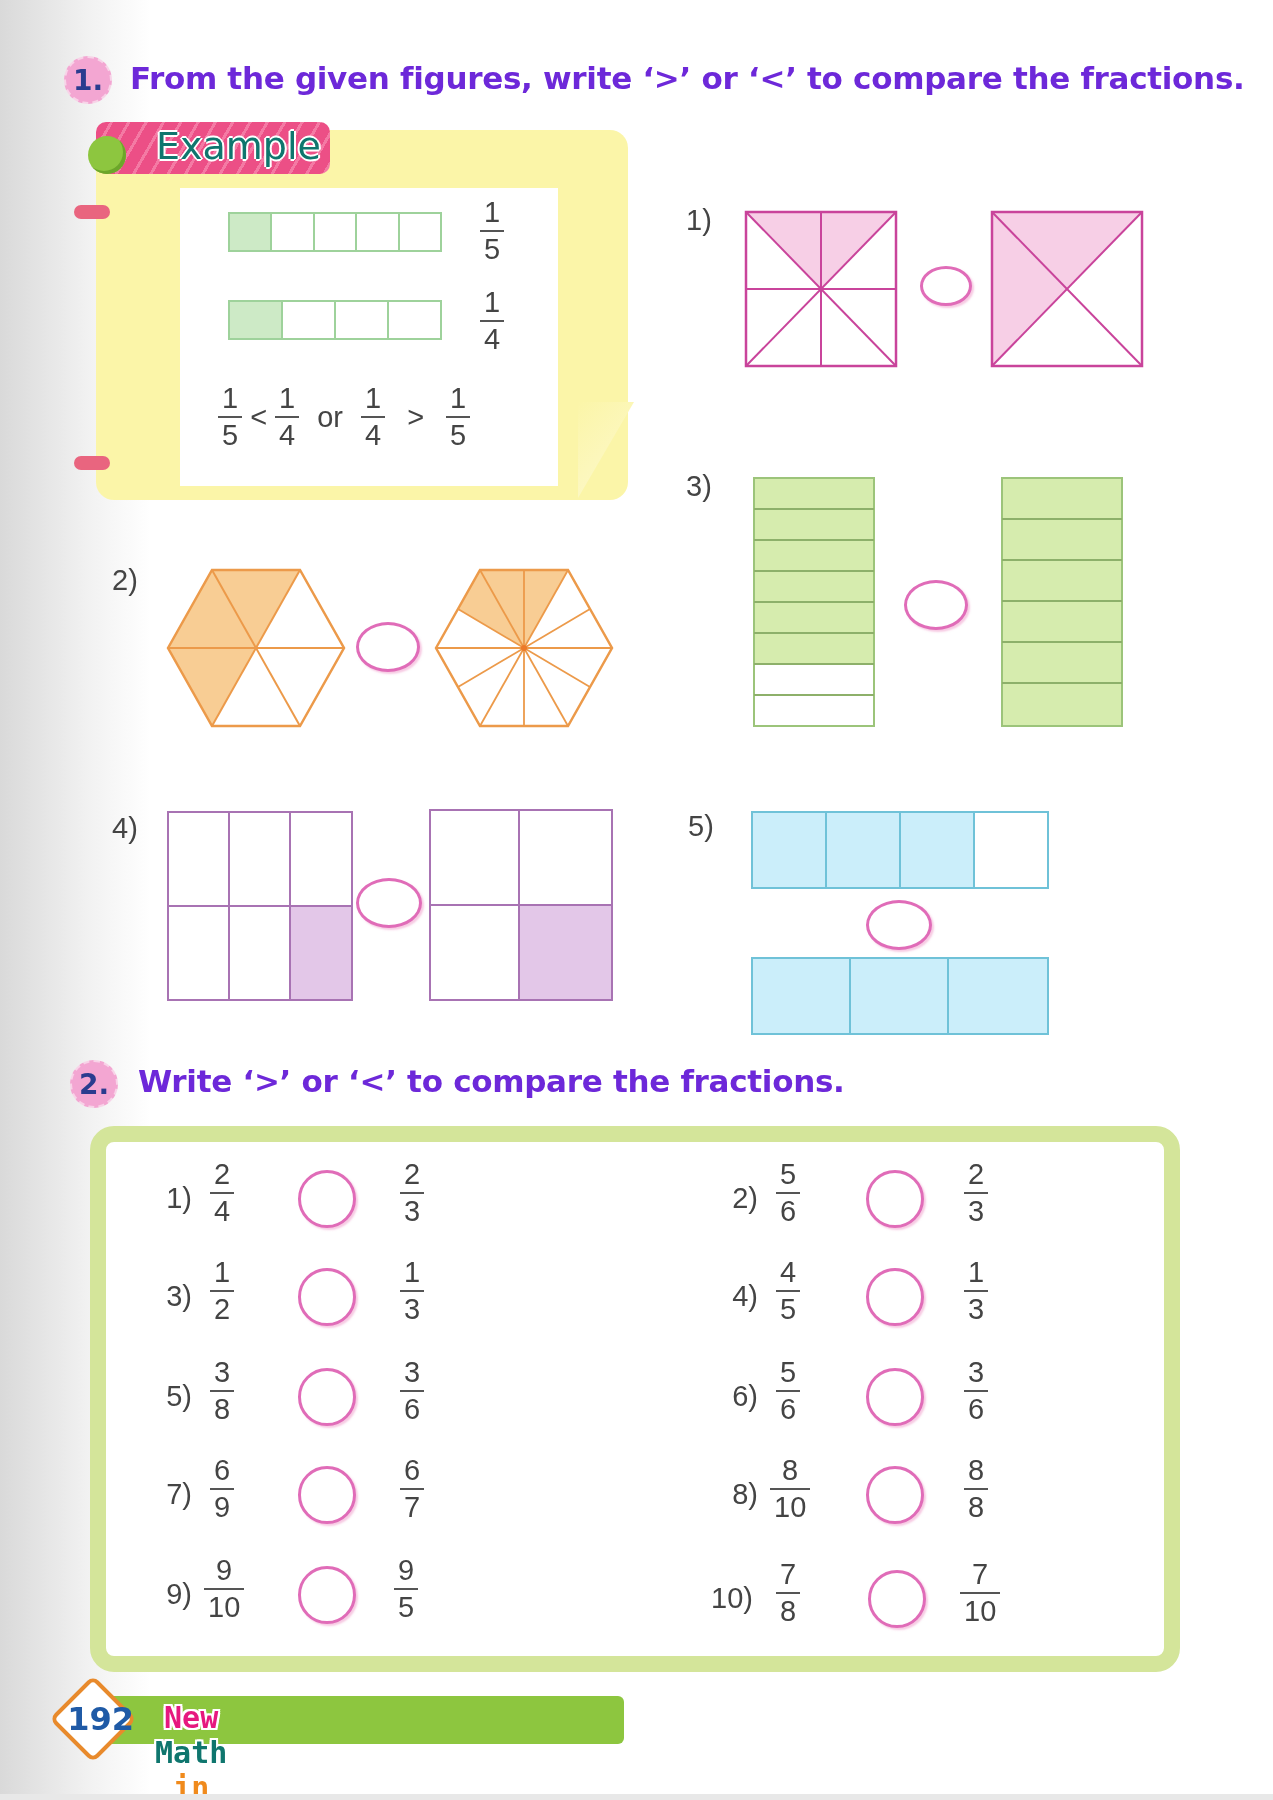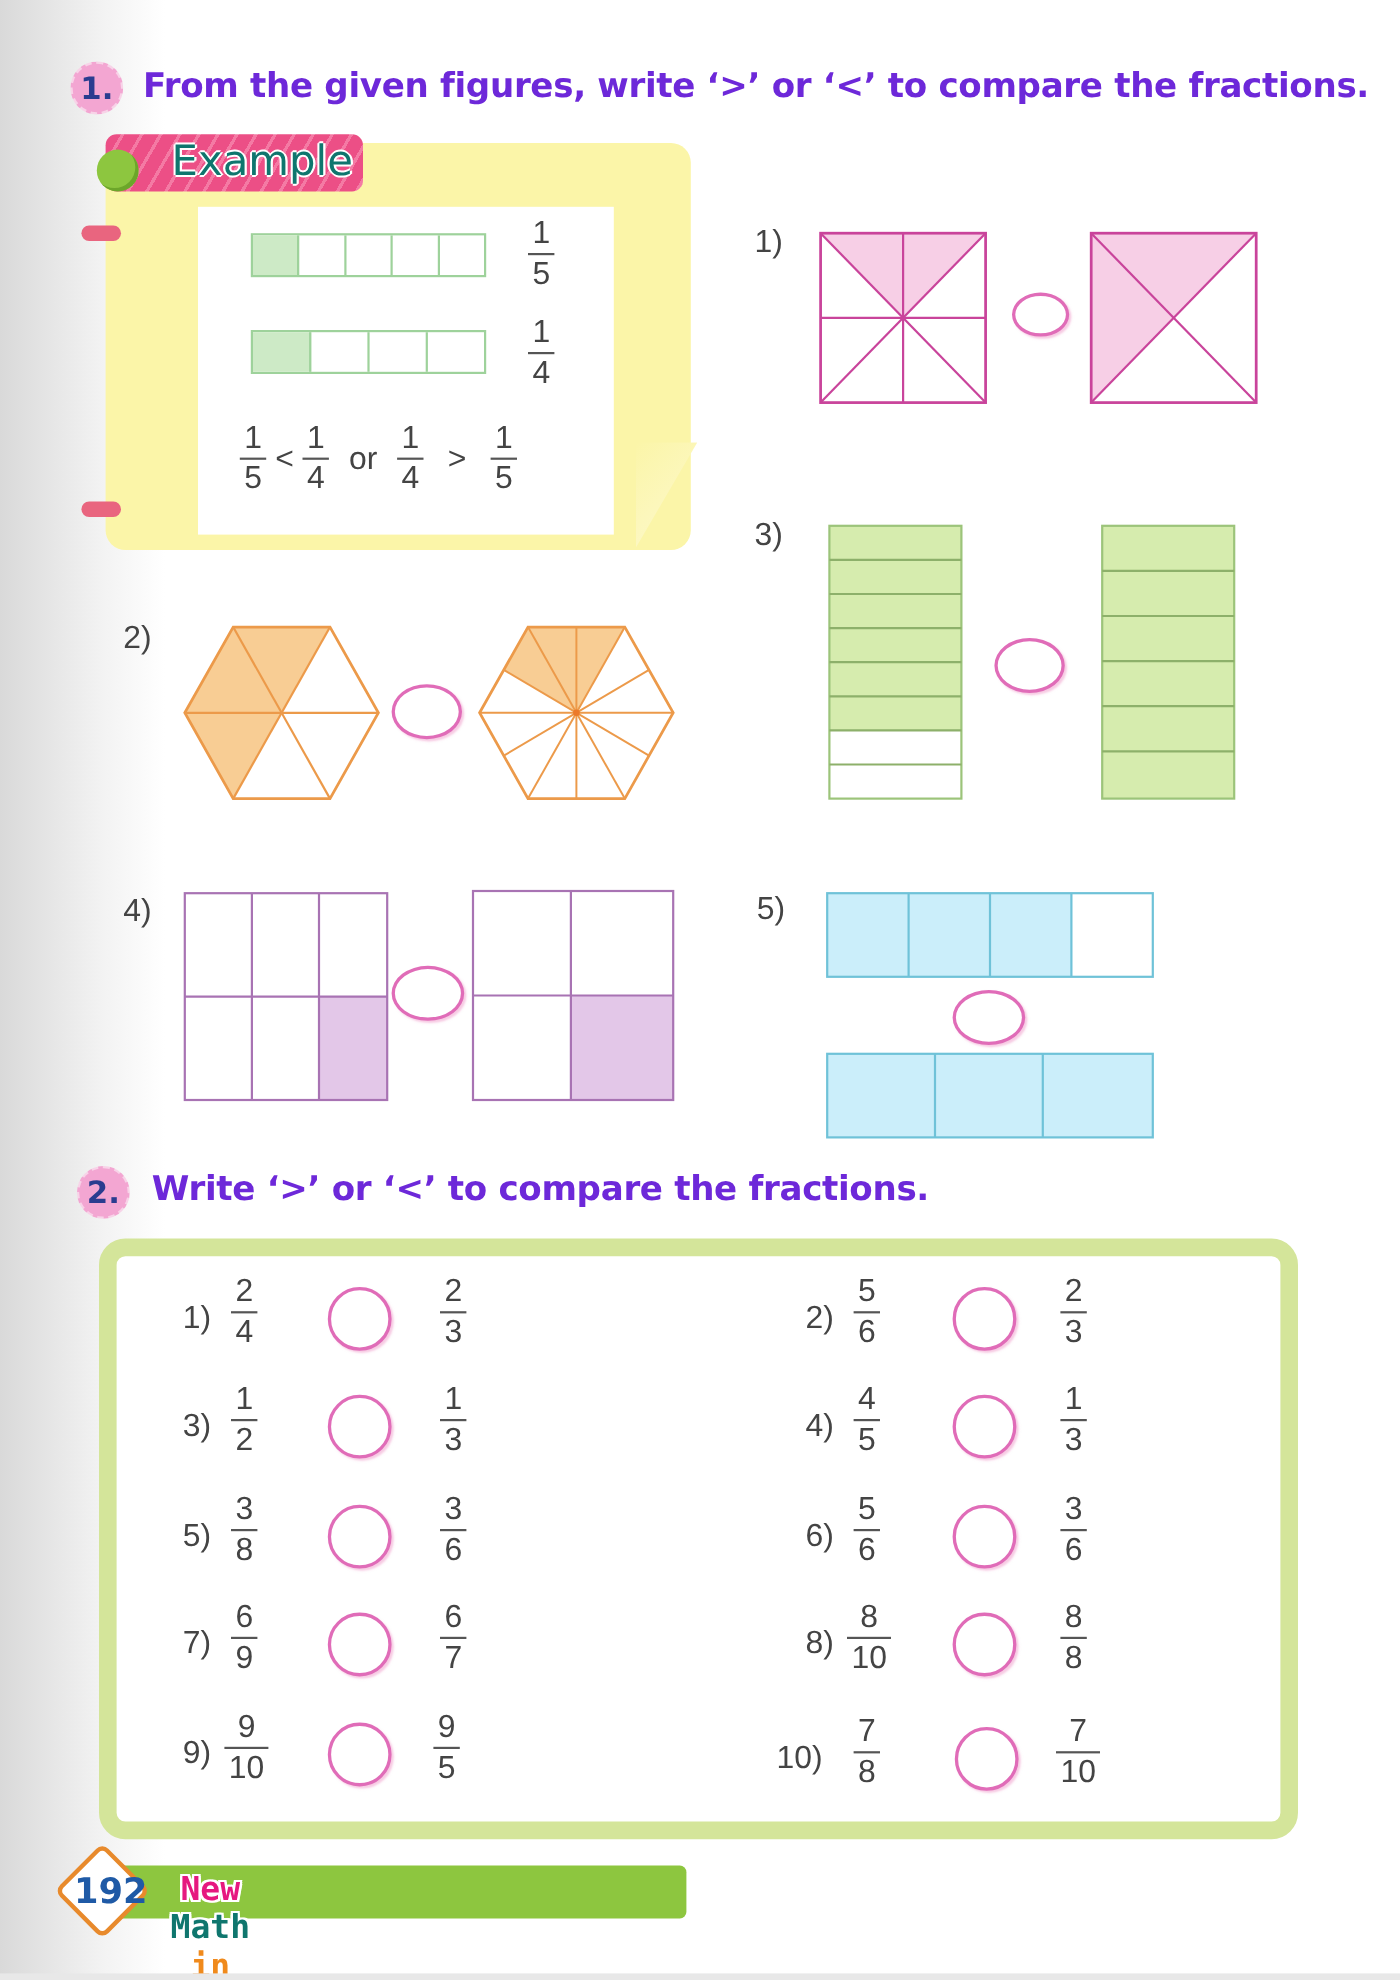"10)" span.abs { text-align: left -> center }
